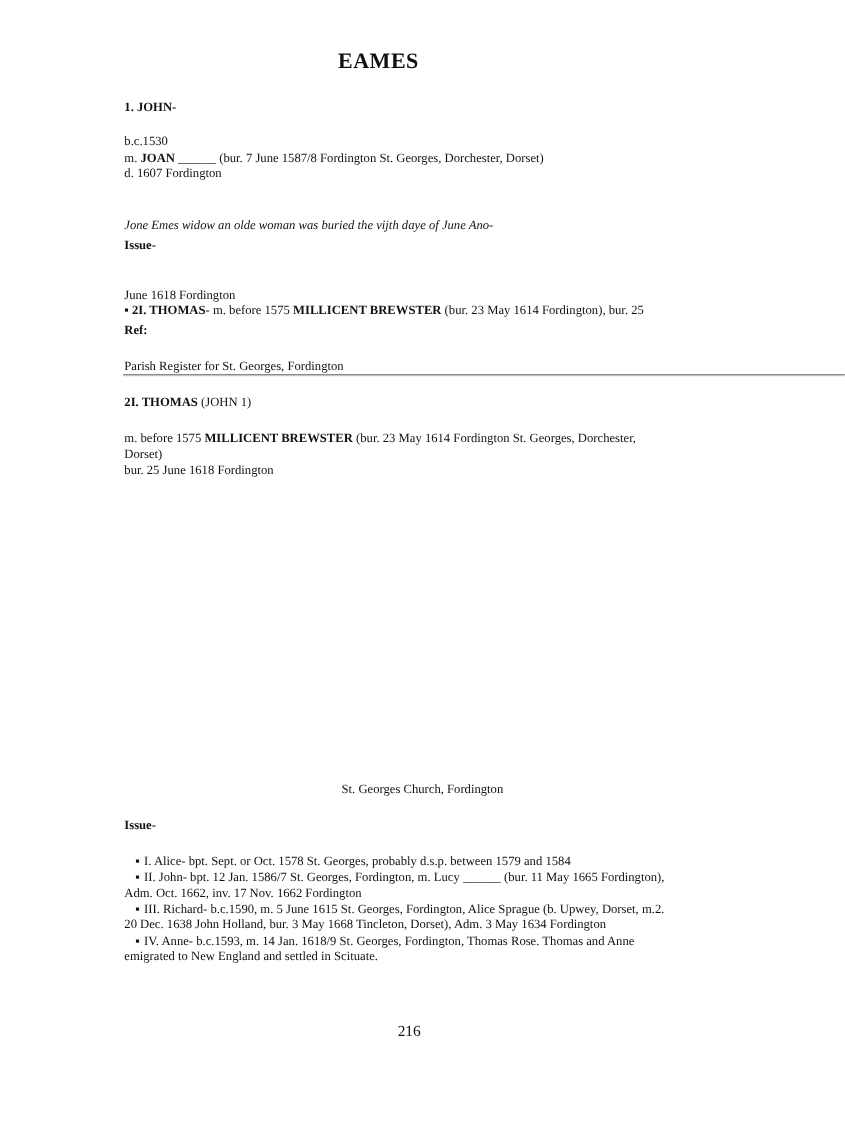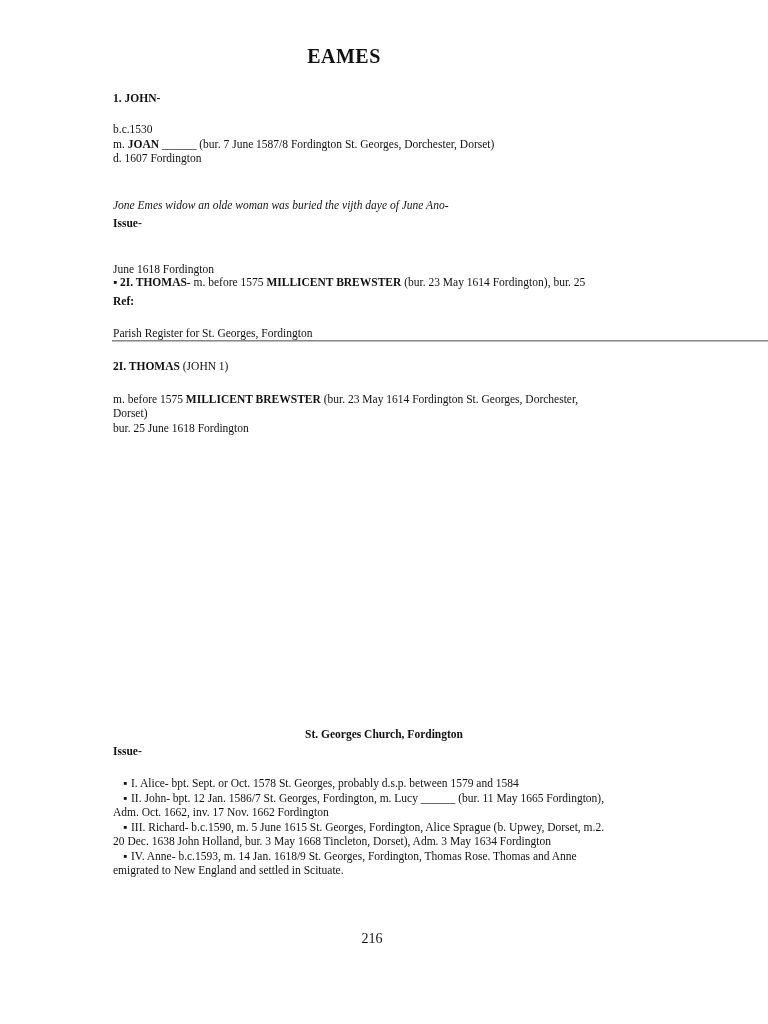"St. Georges Church, Fordington" .caption { font-weight: bold -> normal; margin-top: 16px -> none }
